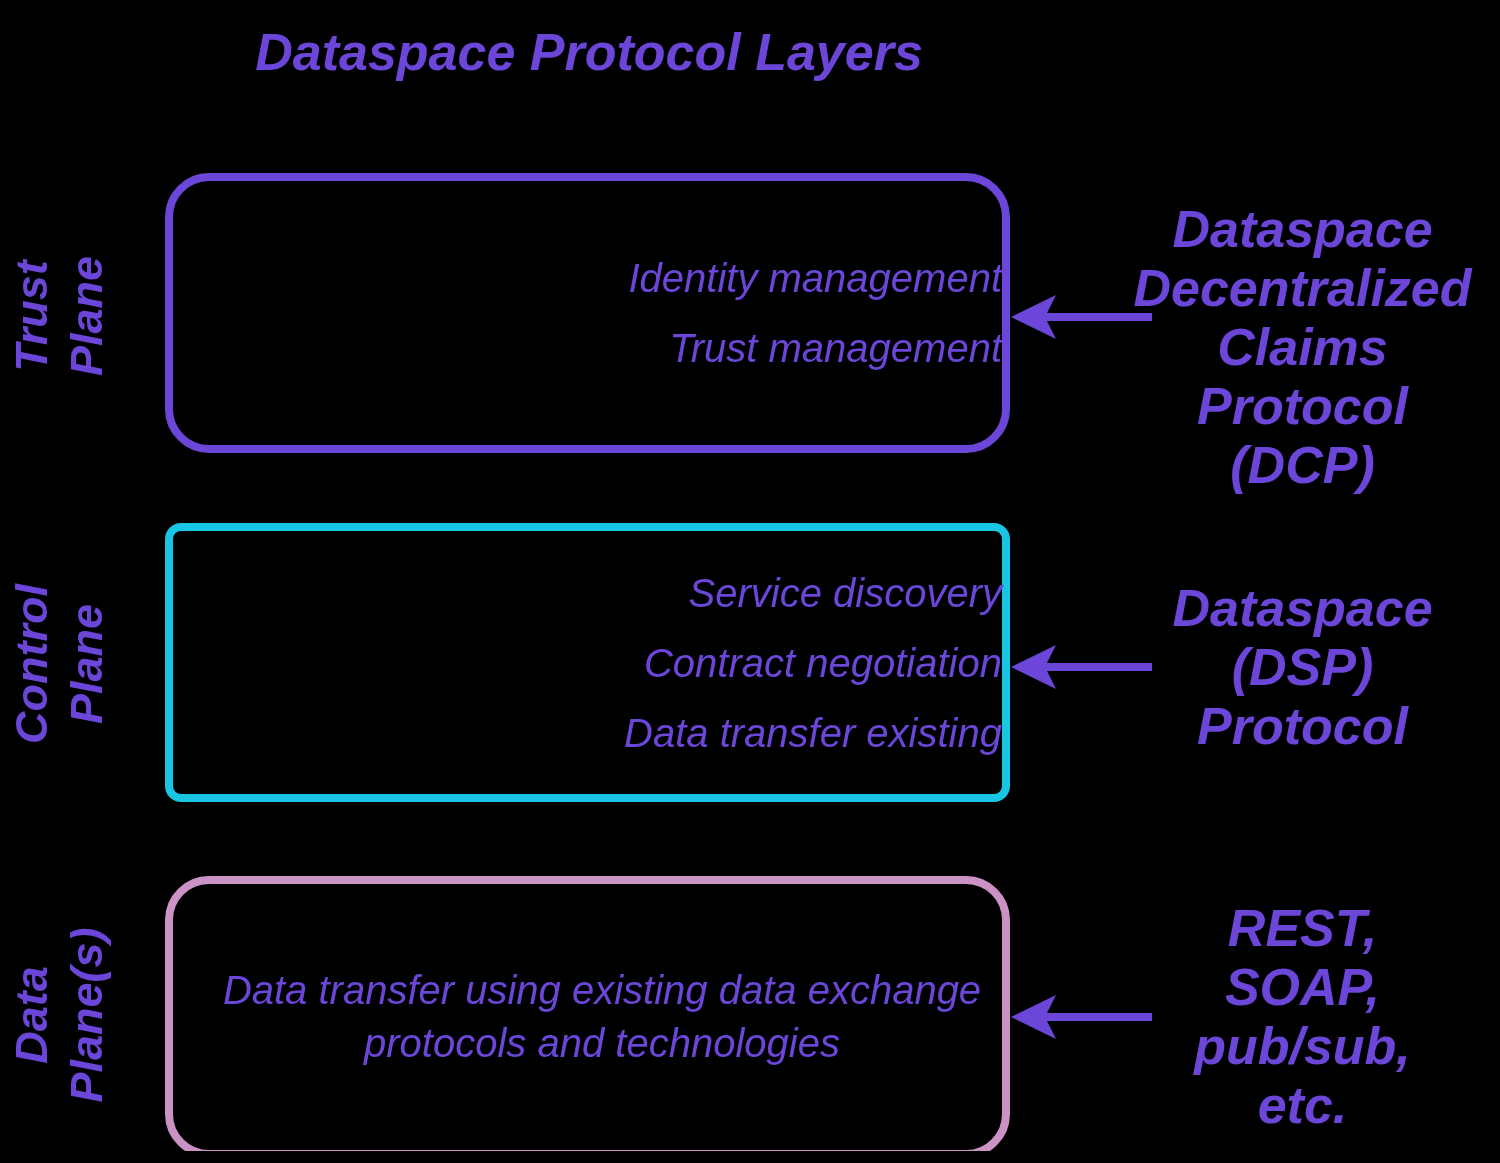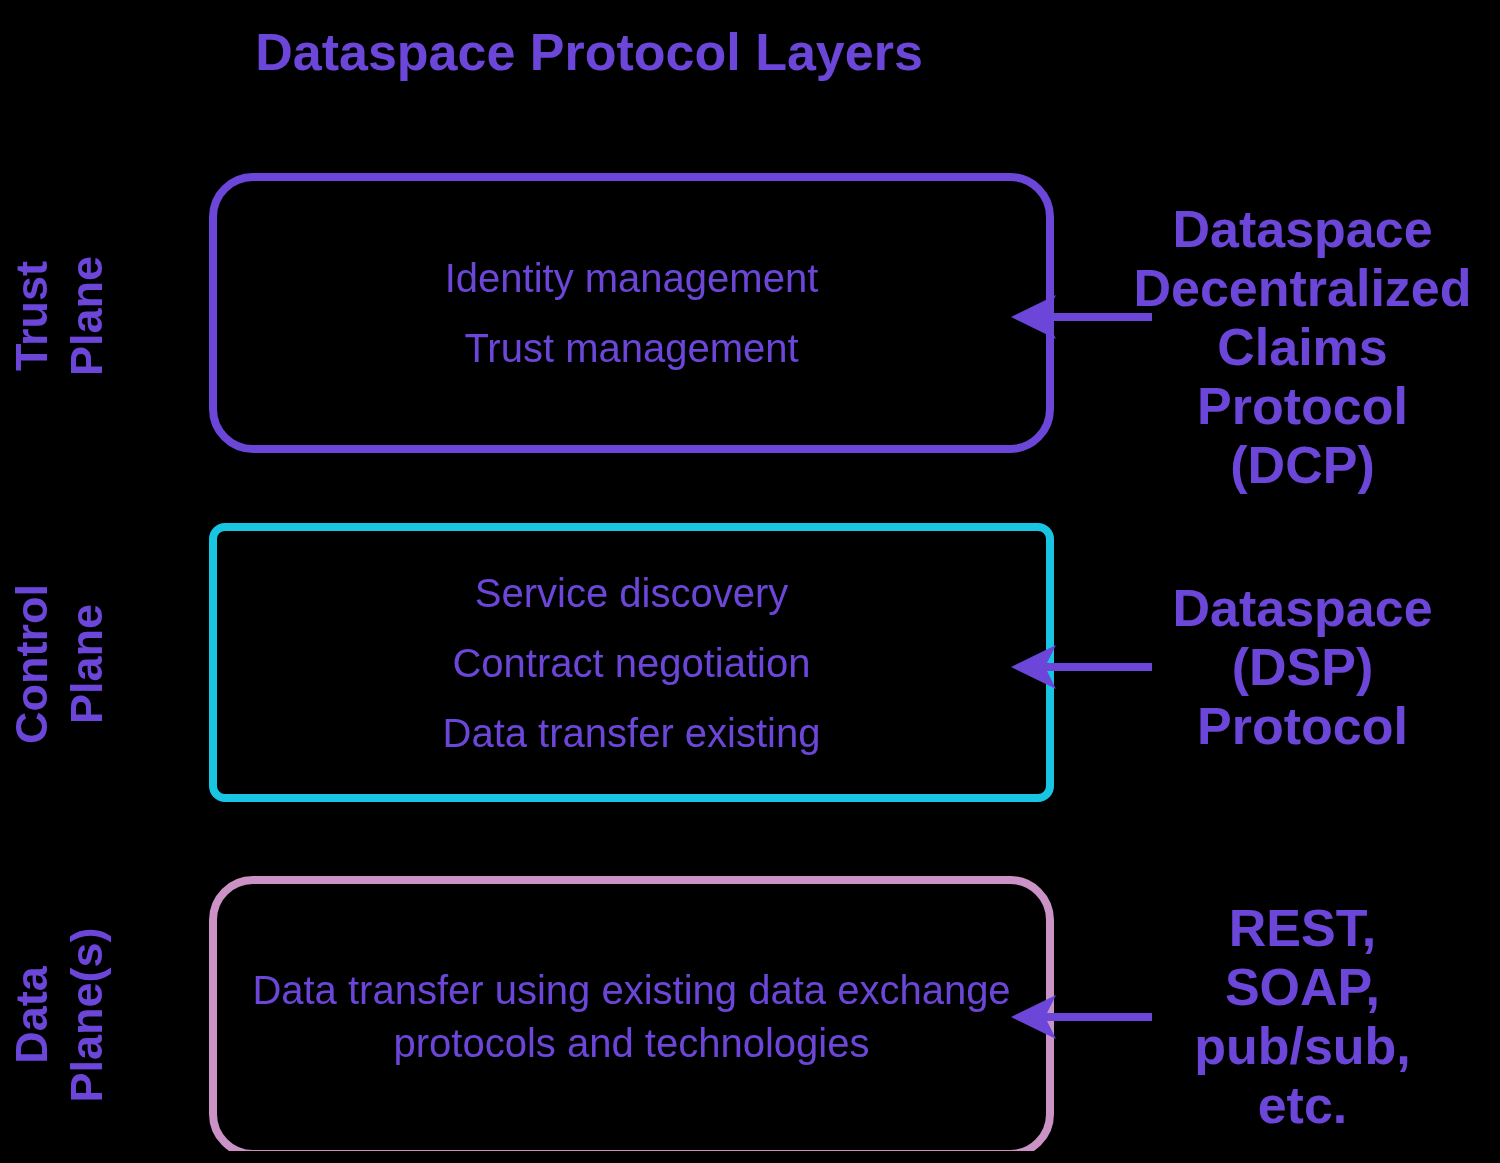"Dataspace Protocol Layers" .canvas { font-style: none -> italic }
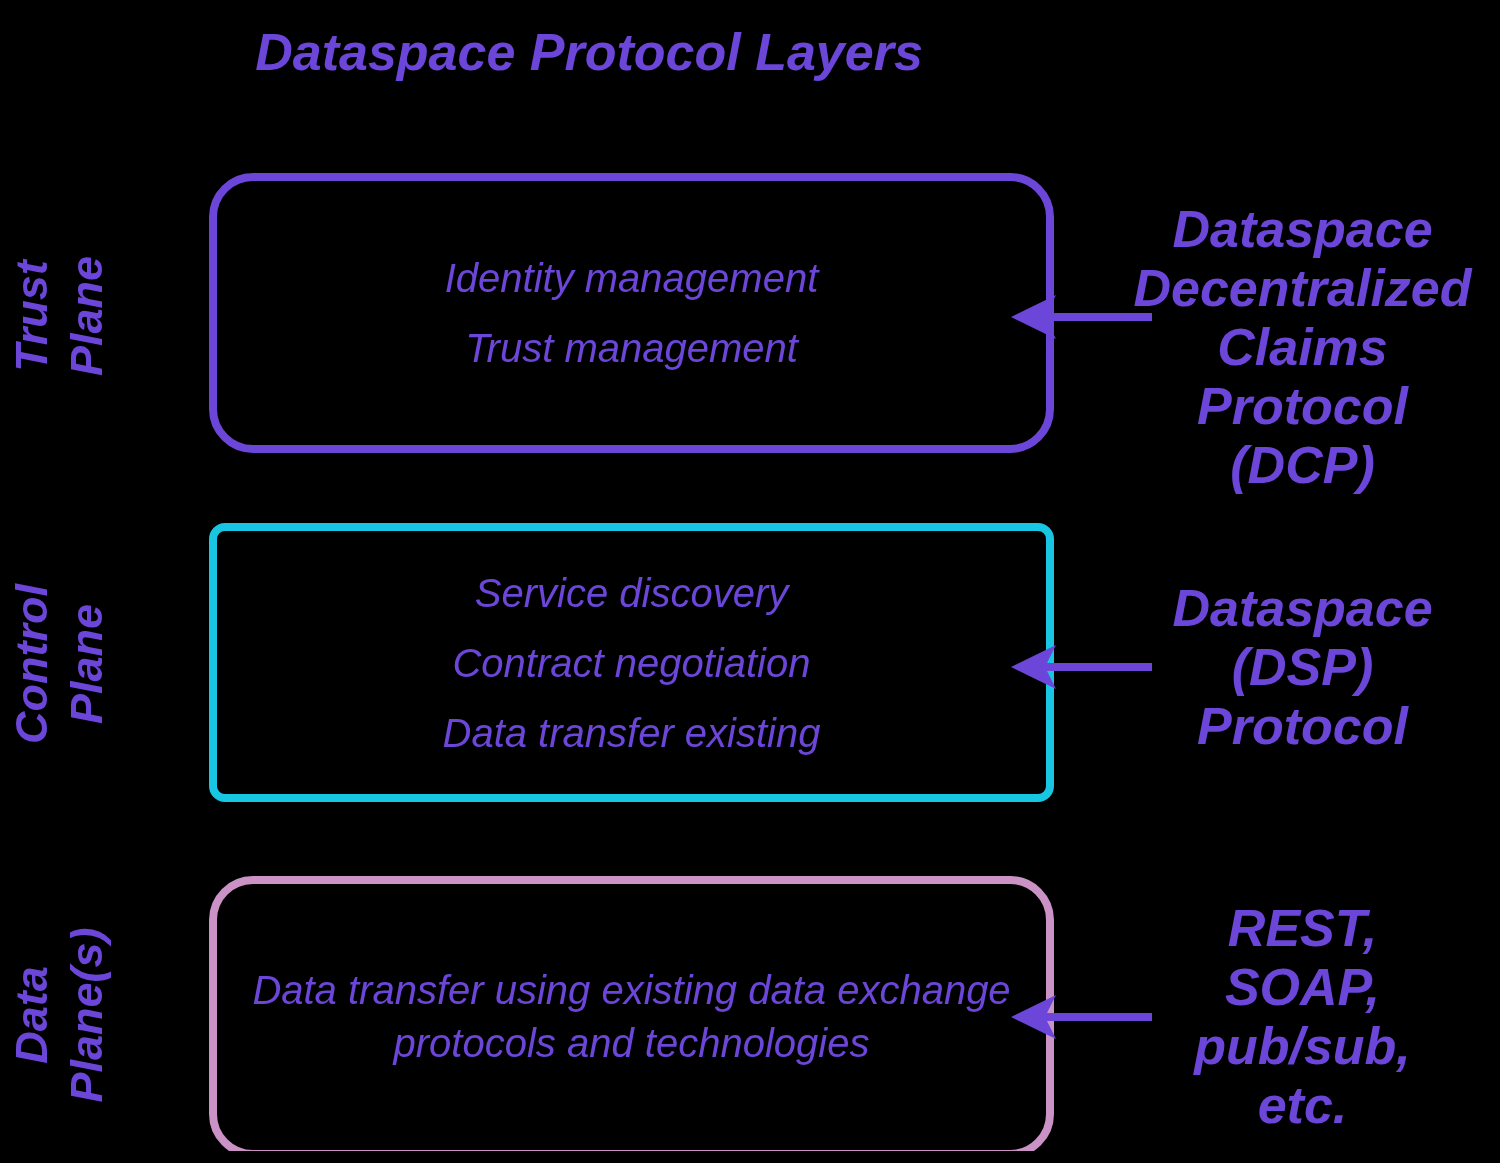"Identity management" .plane-box { align-items: center -> flex-end; margin-left: 44px -> none }
